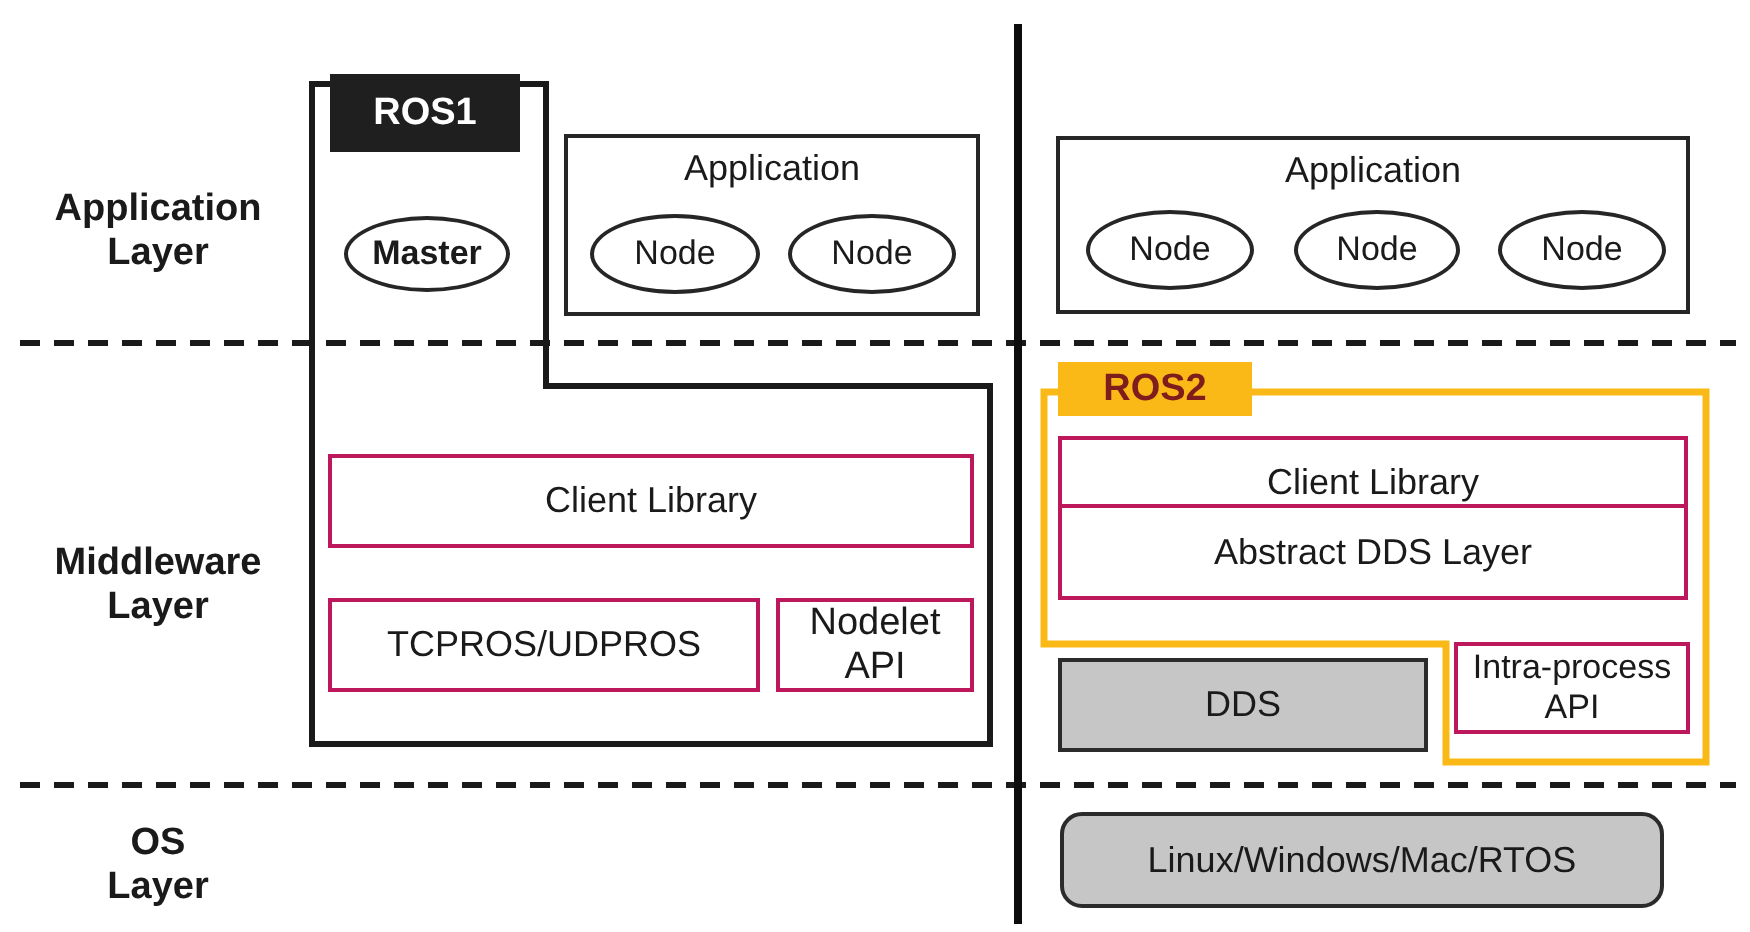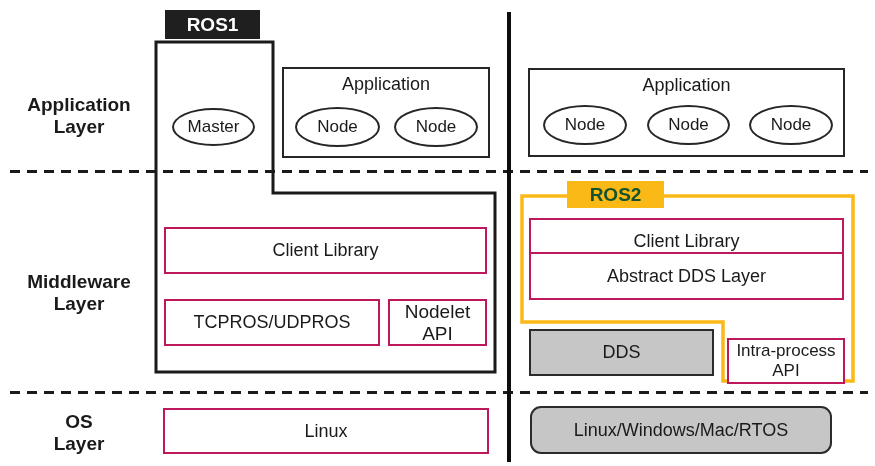"ROS1" div.abs { height: 29px -> 39px; top: 10px -> 37px }
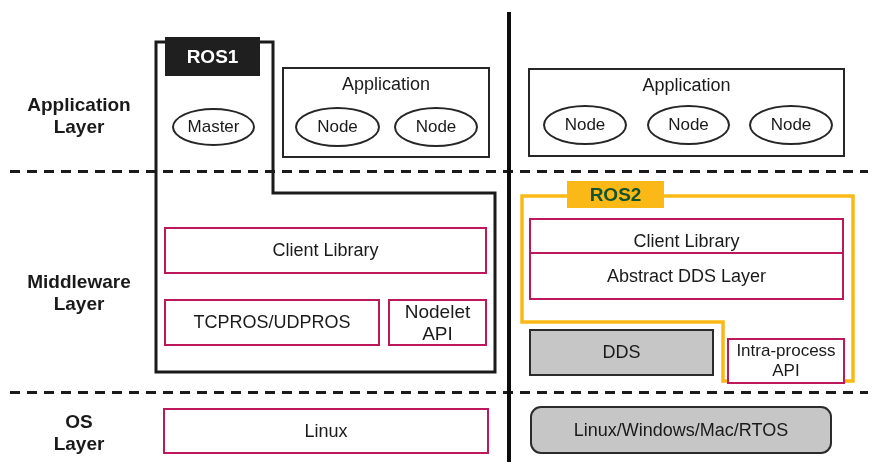"Master" div.abs { font-weight: none -> bold }
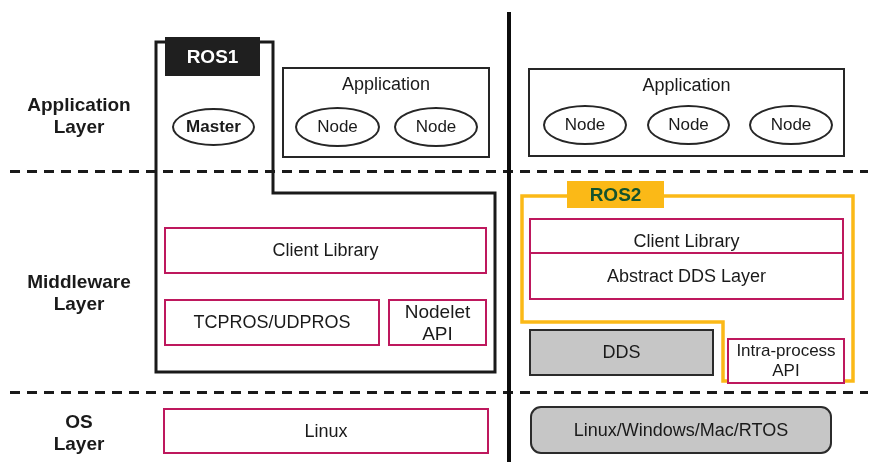"ROS2" .tag.ros2 { color: #14532d -> #7f1d1d; margin-left: 38px -> none }
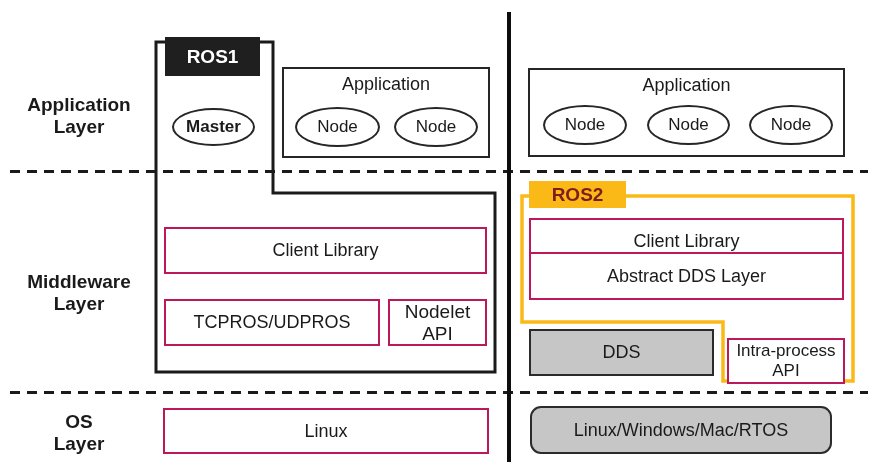"Intra-process" div.abs { top: 338px -> 321px }
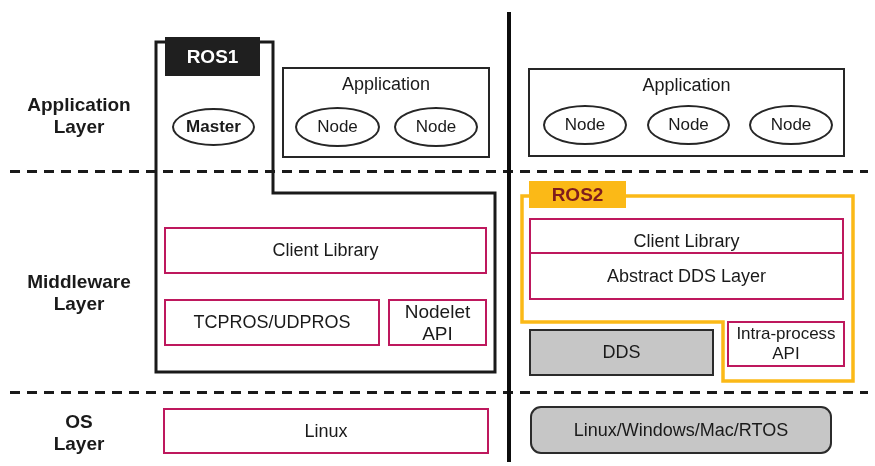"Linux" div.abs { html: <div>Linux</div> -> none }
